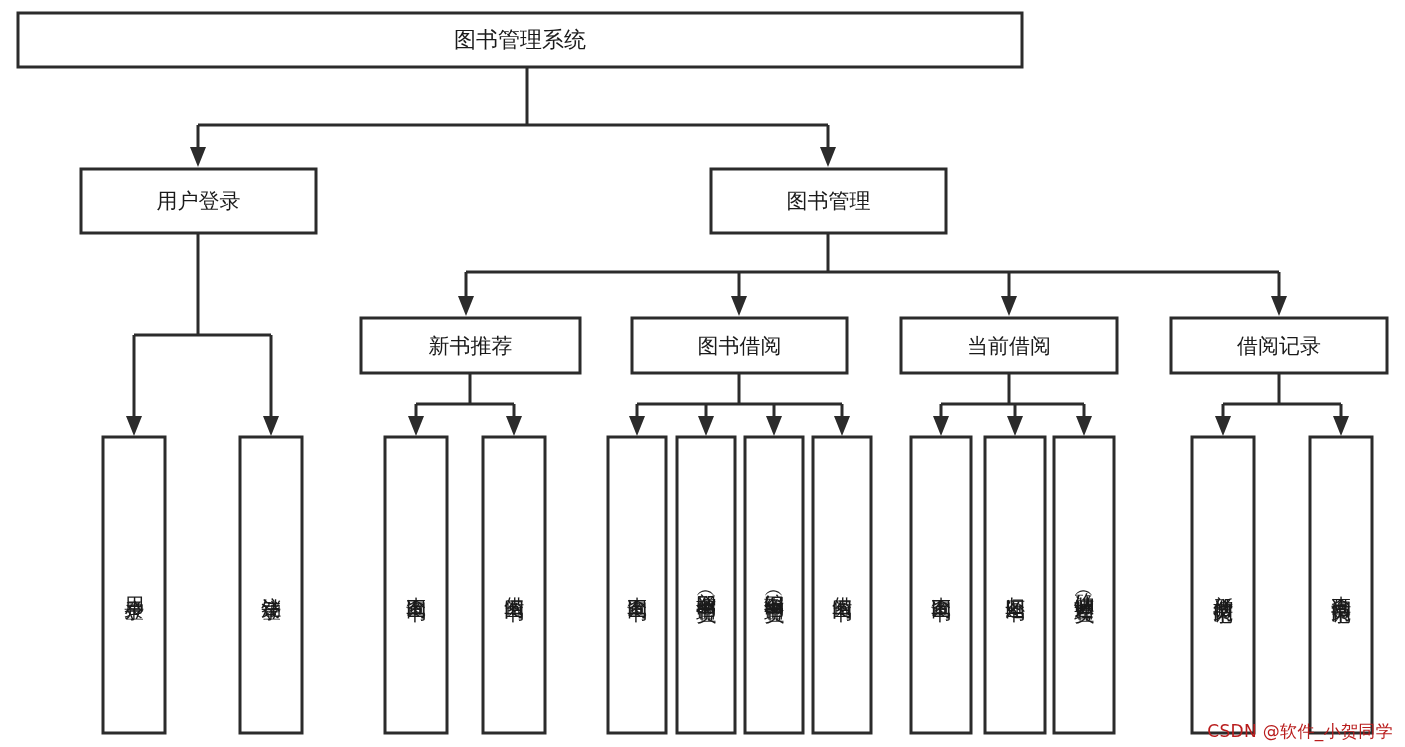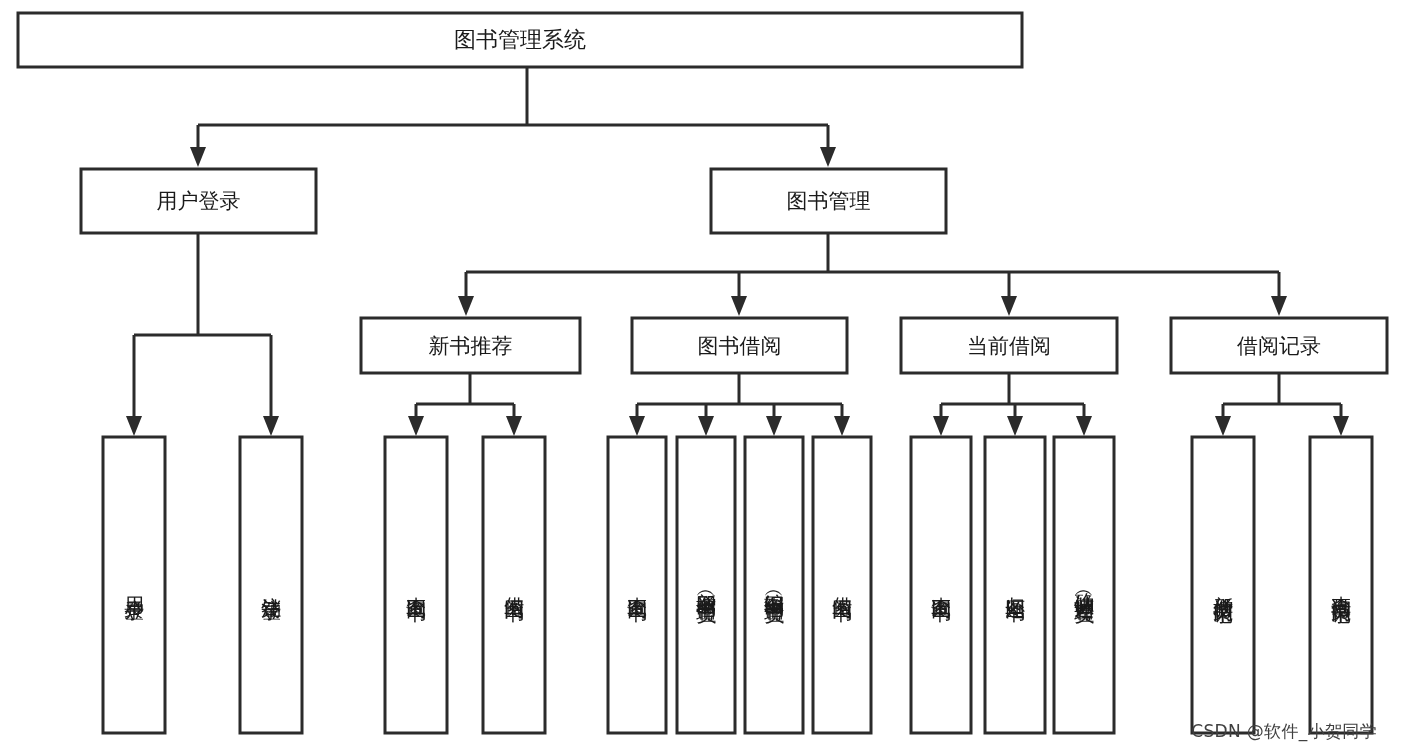"图书管理系统" #diagram-root { padding-left: none -> 8px }
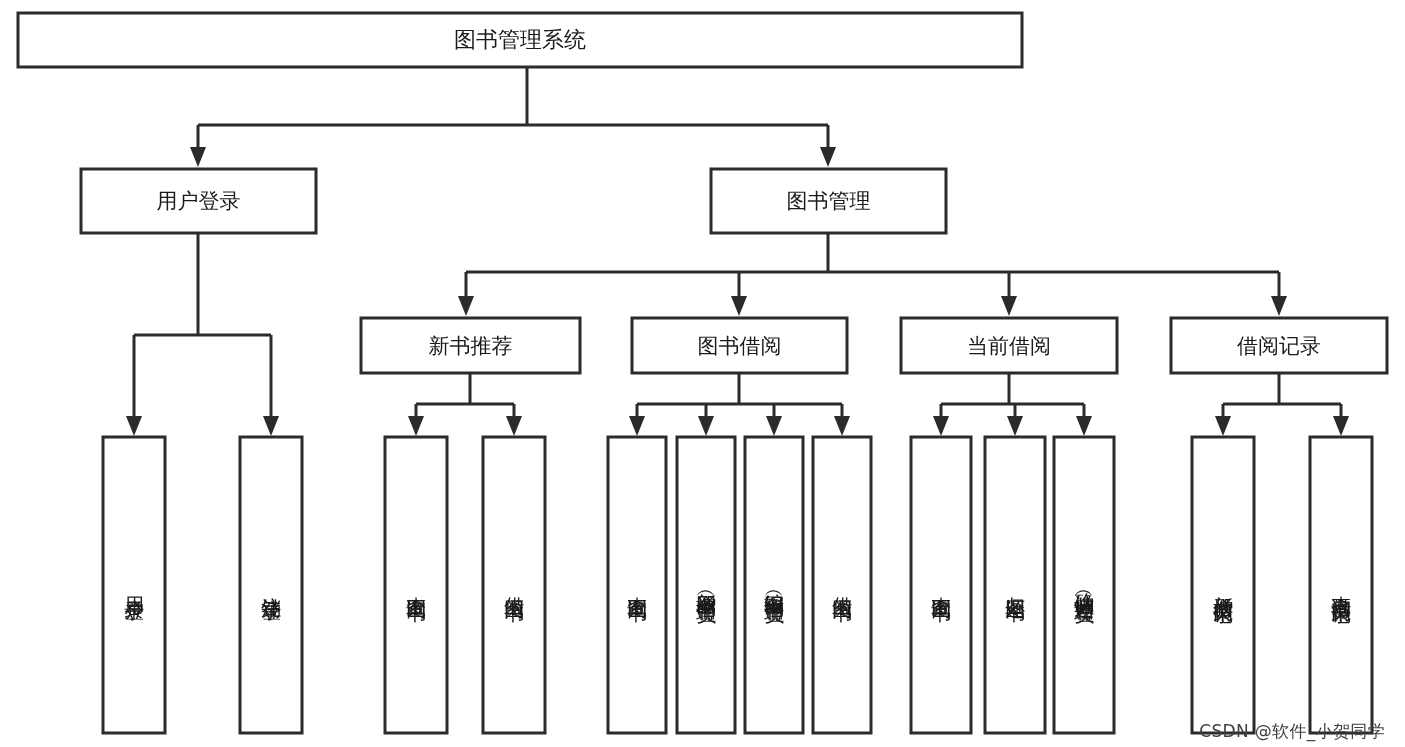"CSDN @软件_小贺同学" #watermark { color: #404040 -> #b91c1c; right: 12px -> 4px }
